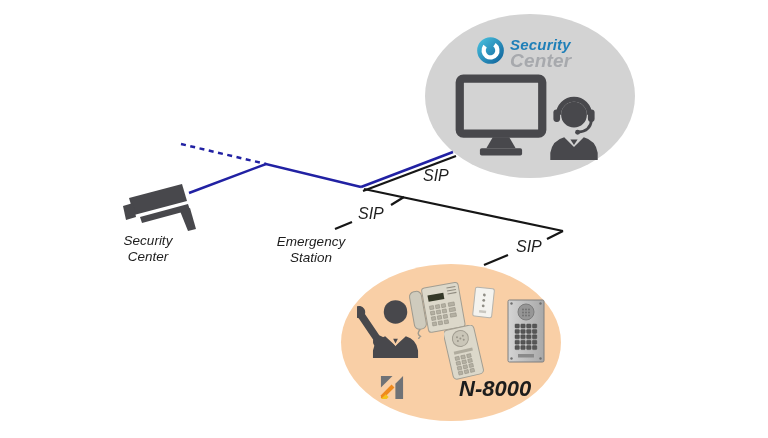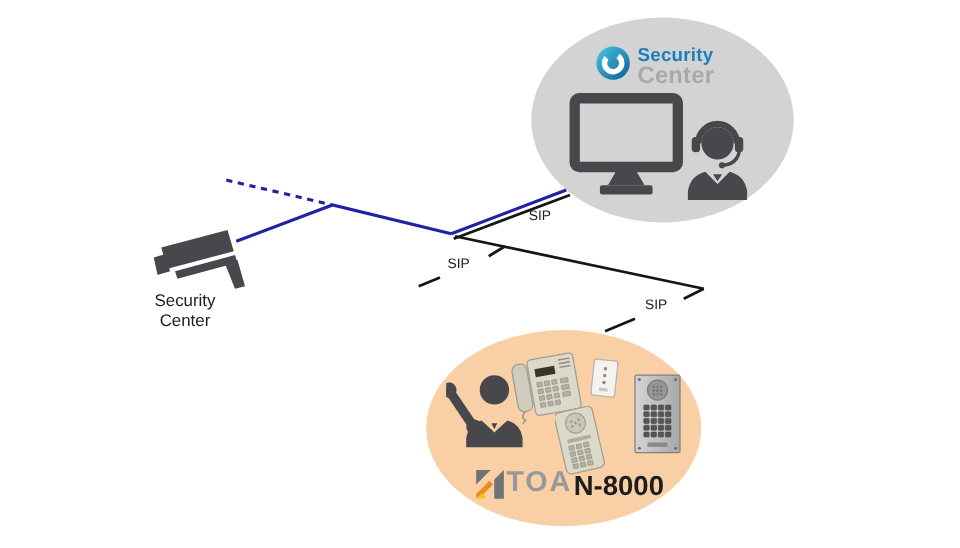"Security" .canvas { font-style: none -> italic }
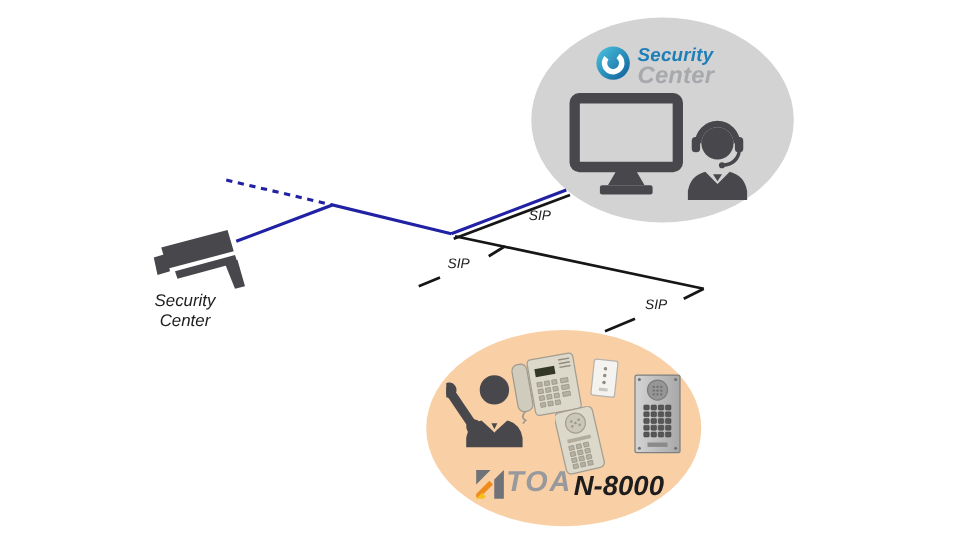"SIP" .sip { font-size: 11px -> 16px }
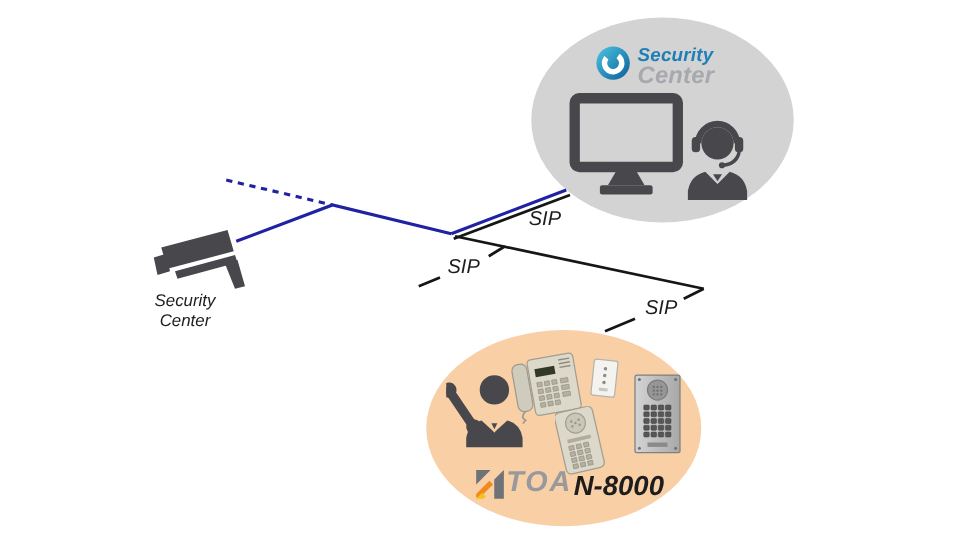"Emergency" div.label { html: none -> <div> <div>Emergency</div> <div>Station</div> </div> }
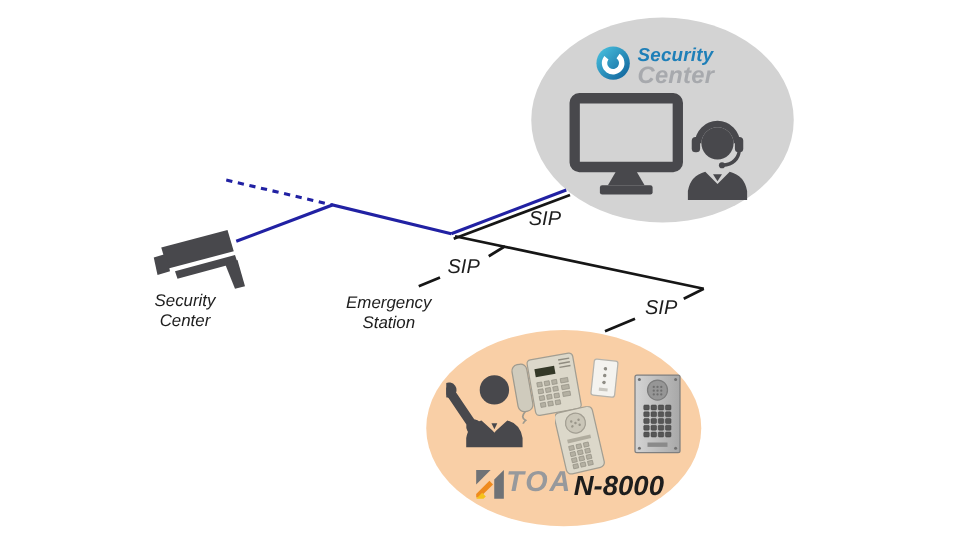"TOA" span.toa-wordmark { html: <span>TOA</span> -> none }
